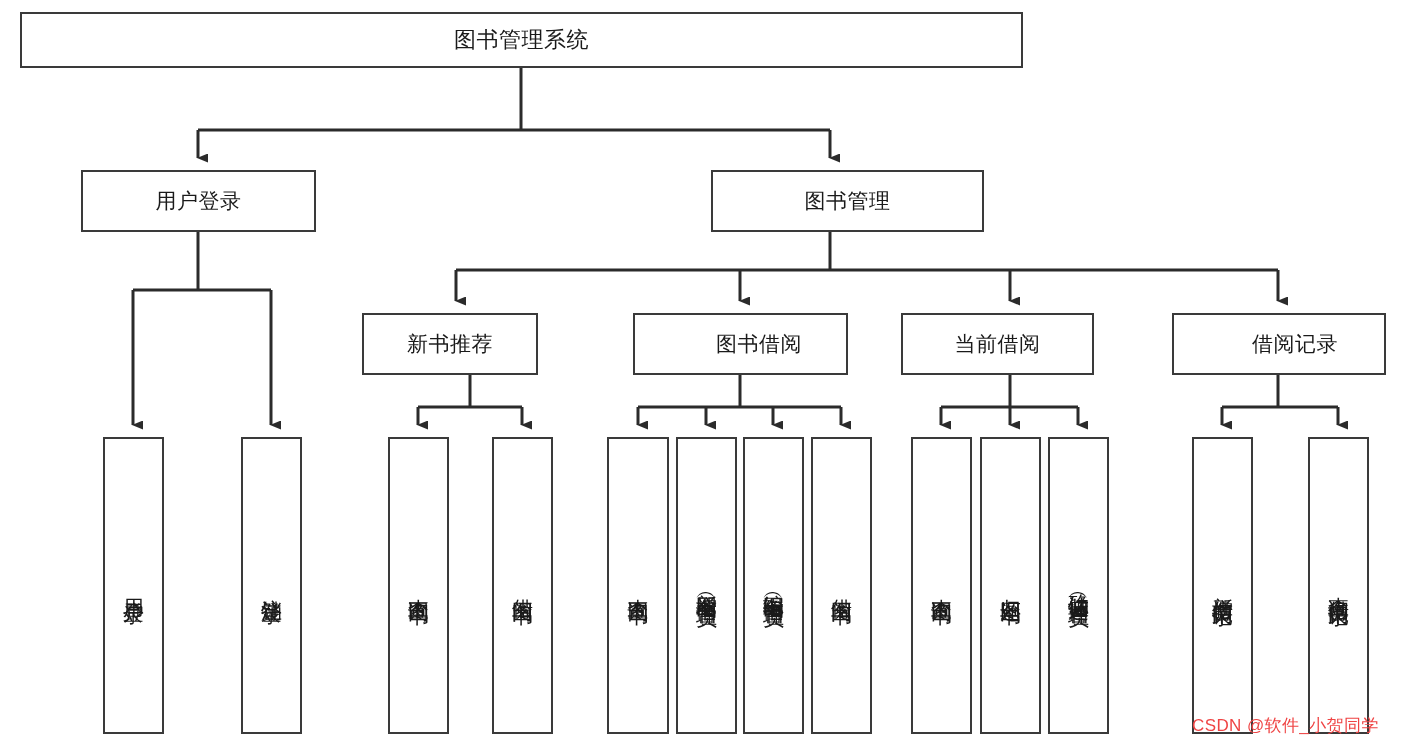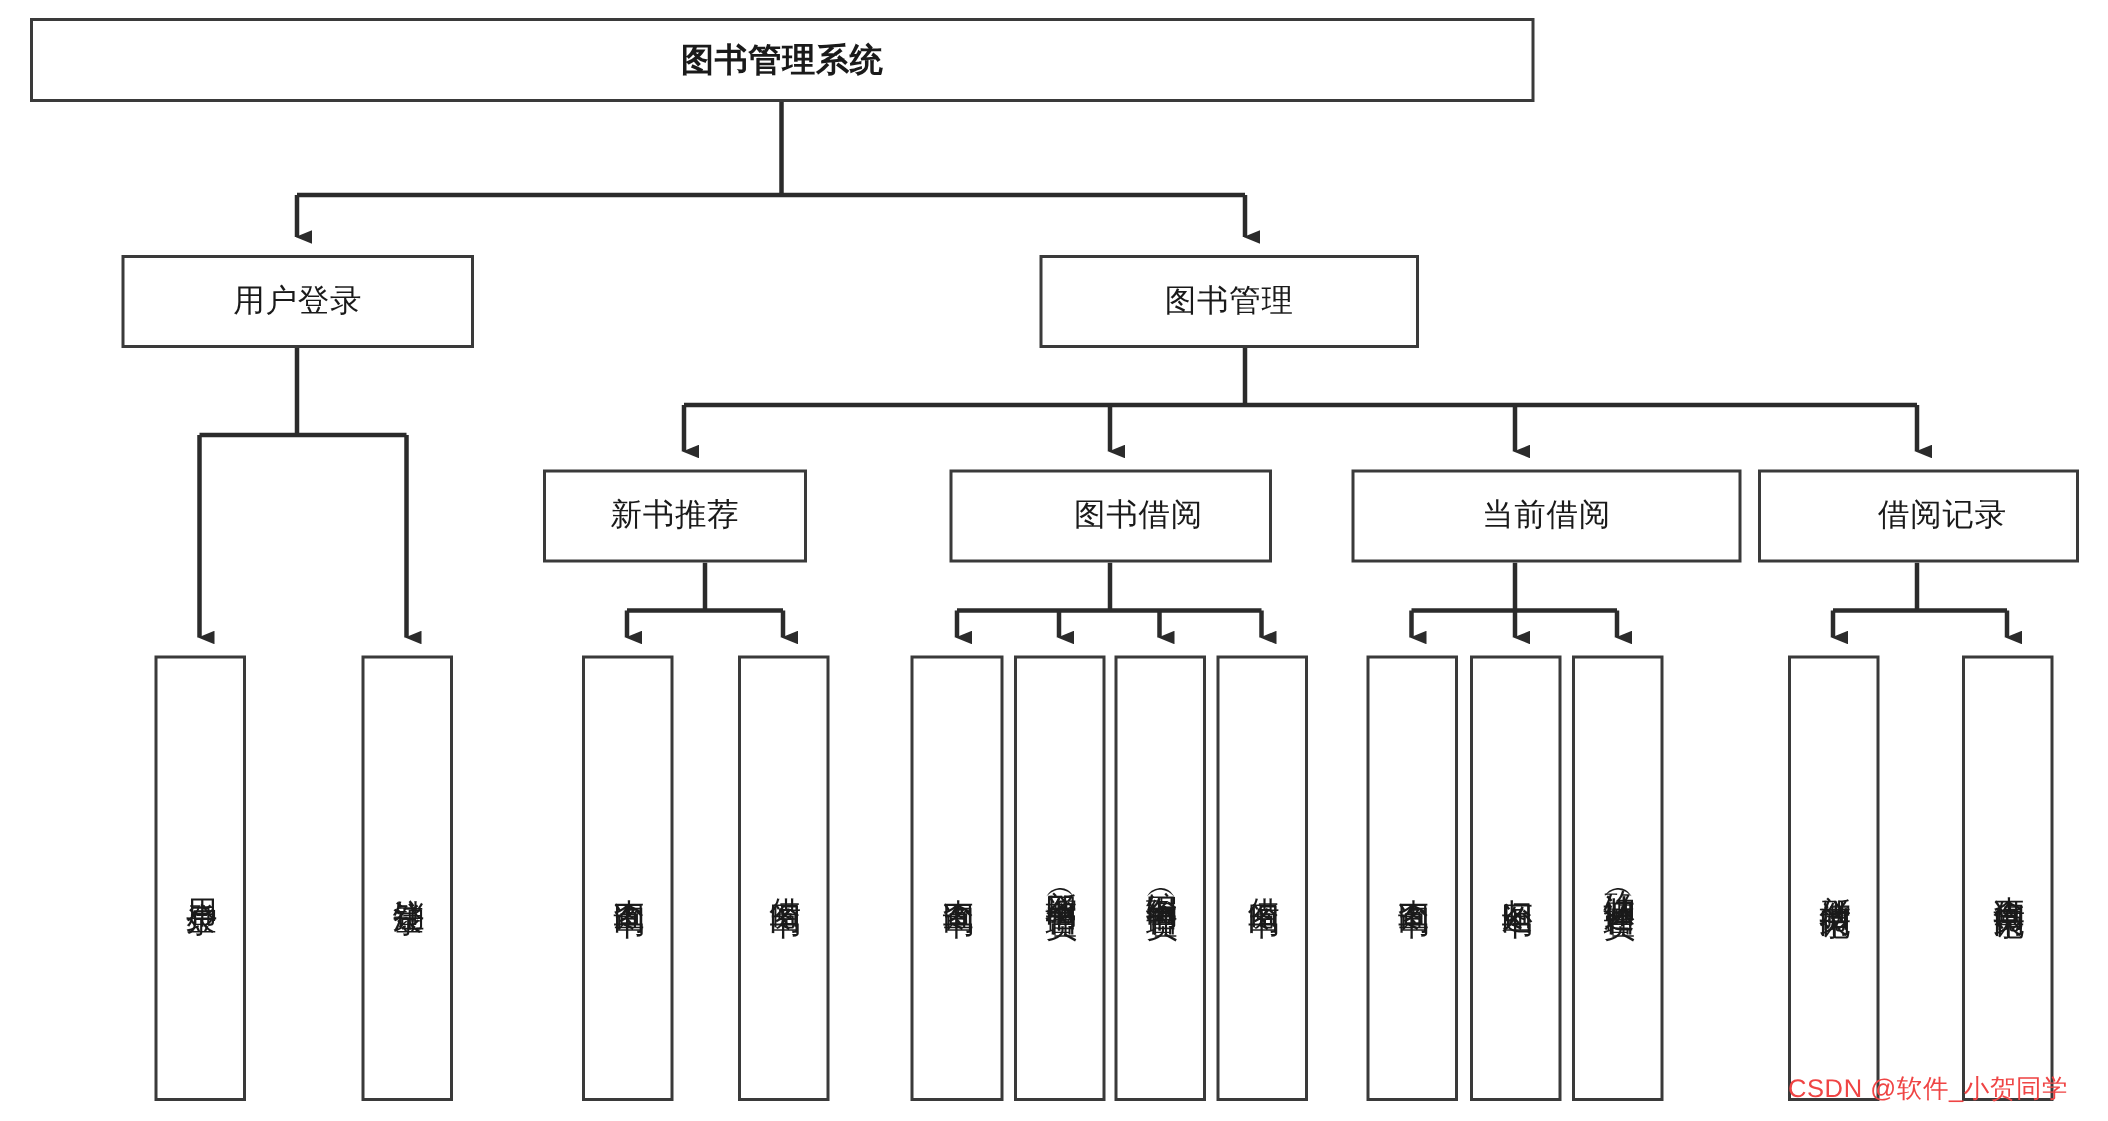"图书管理系统" div.node { font-weight: bold -> none }
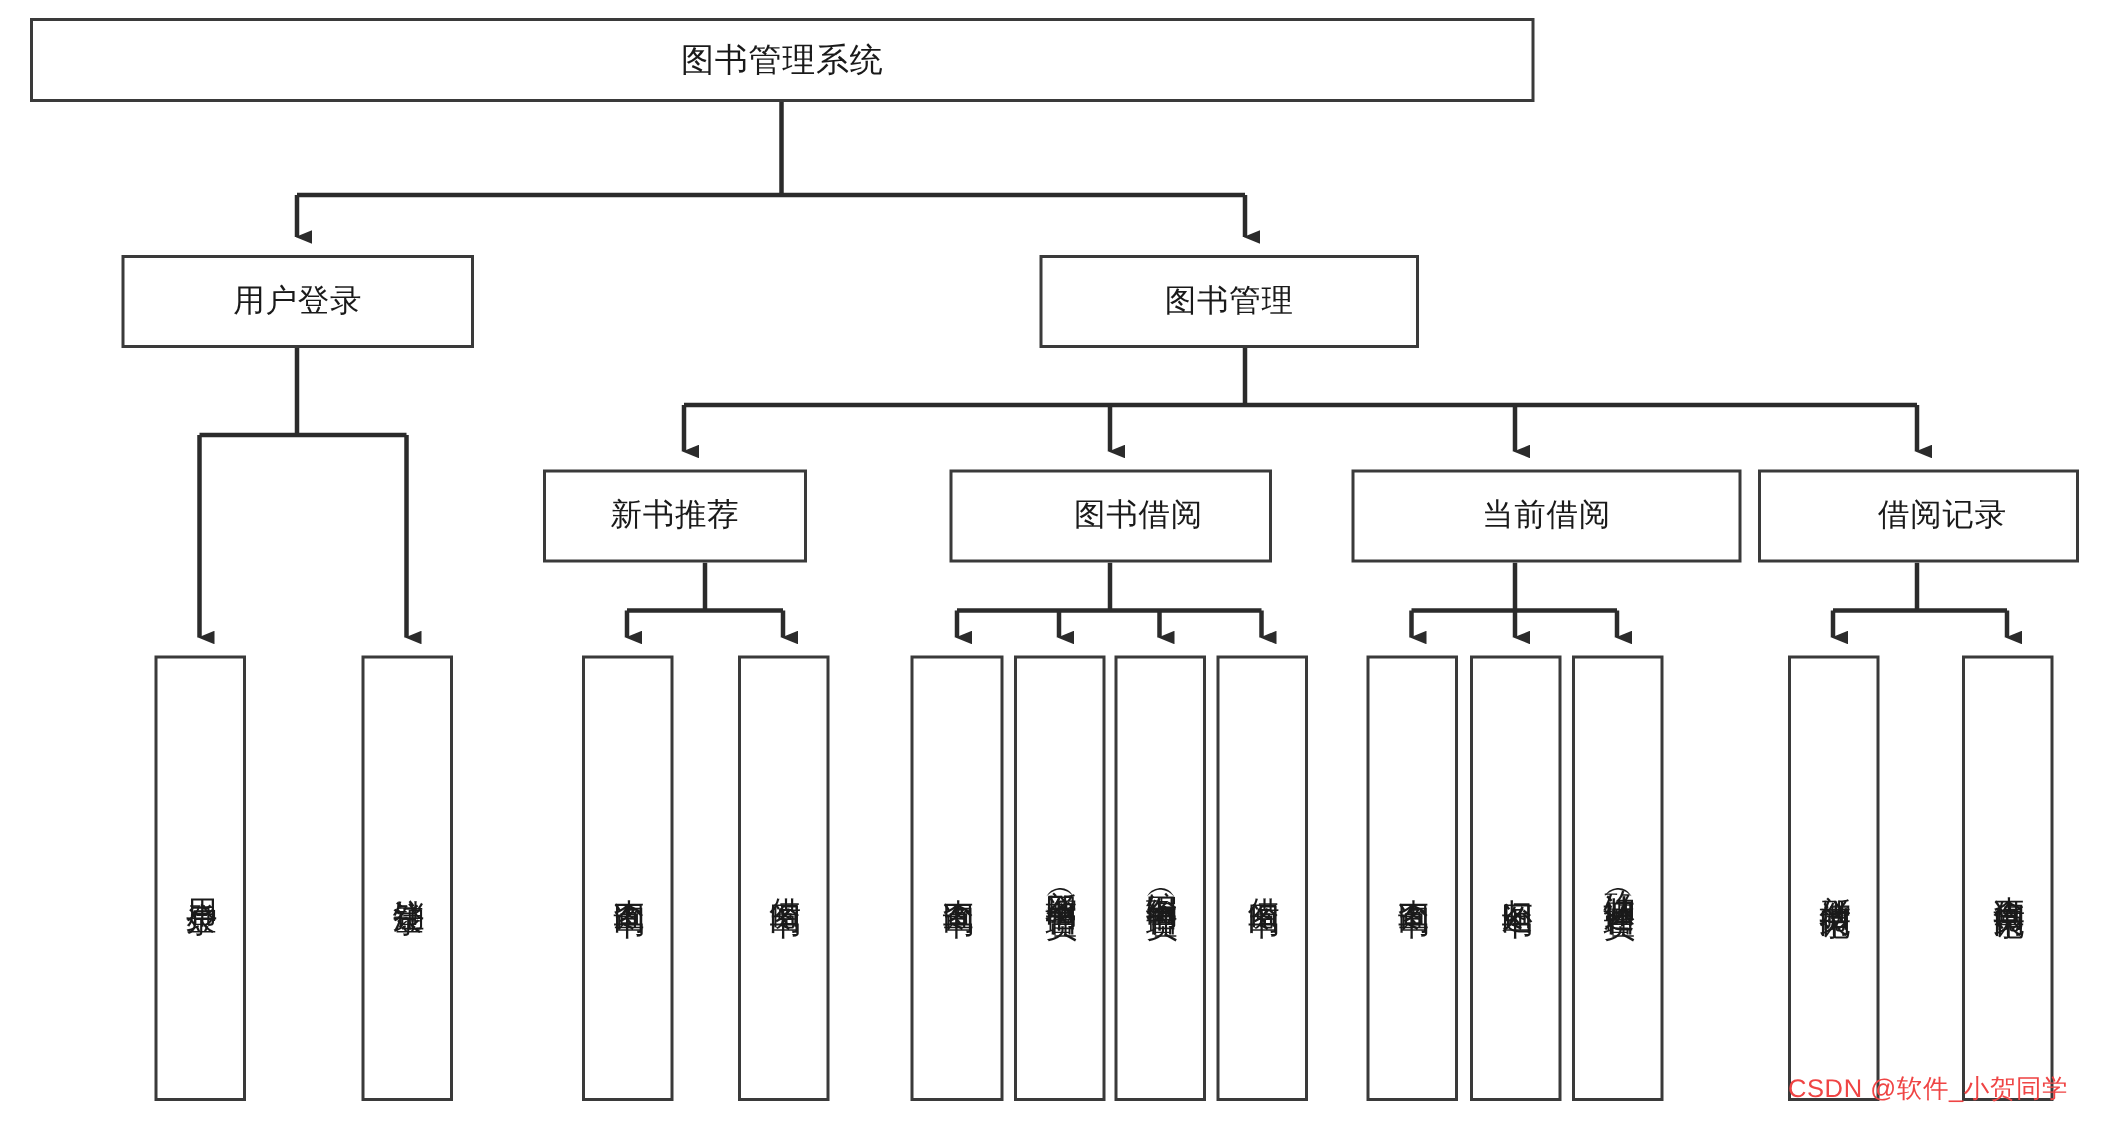"图书管理" div.node { left: 693px -> 711px; width: 253px -> 273px }
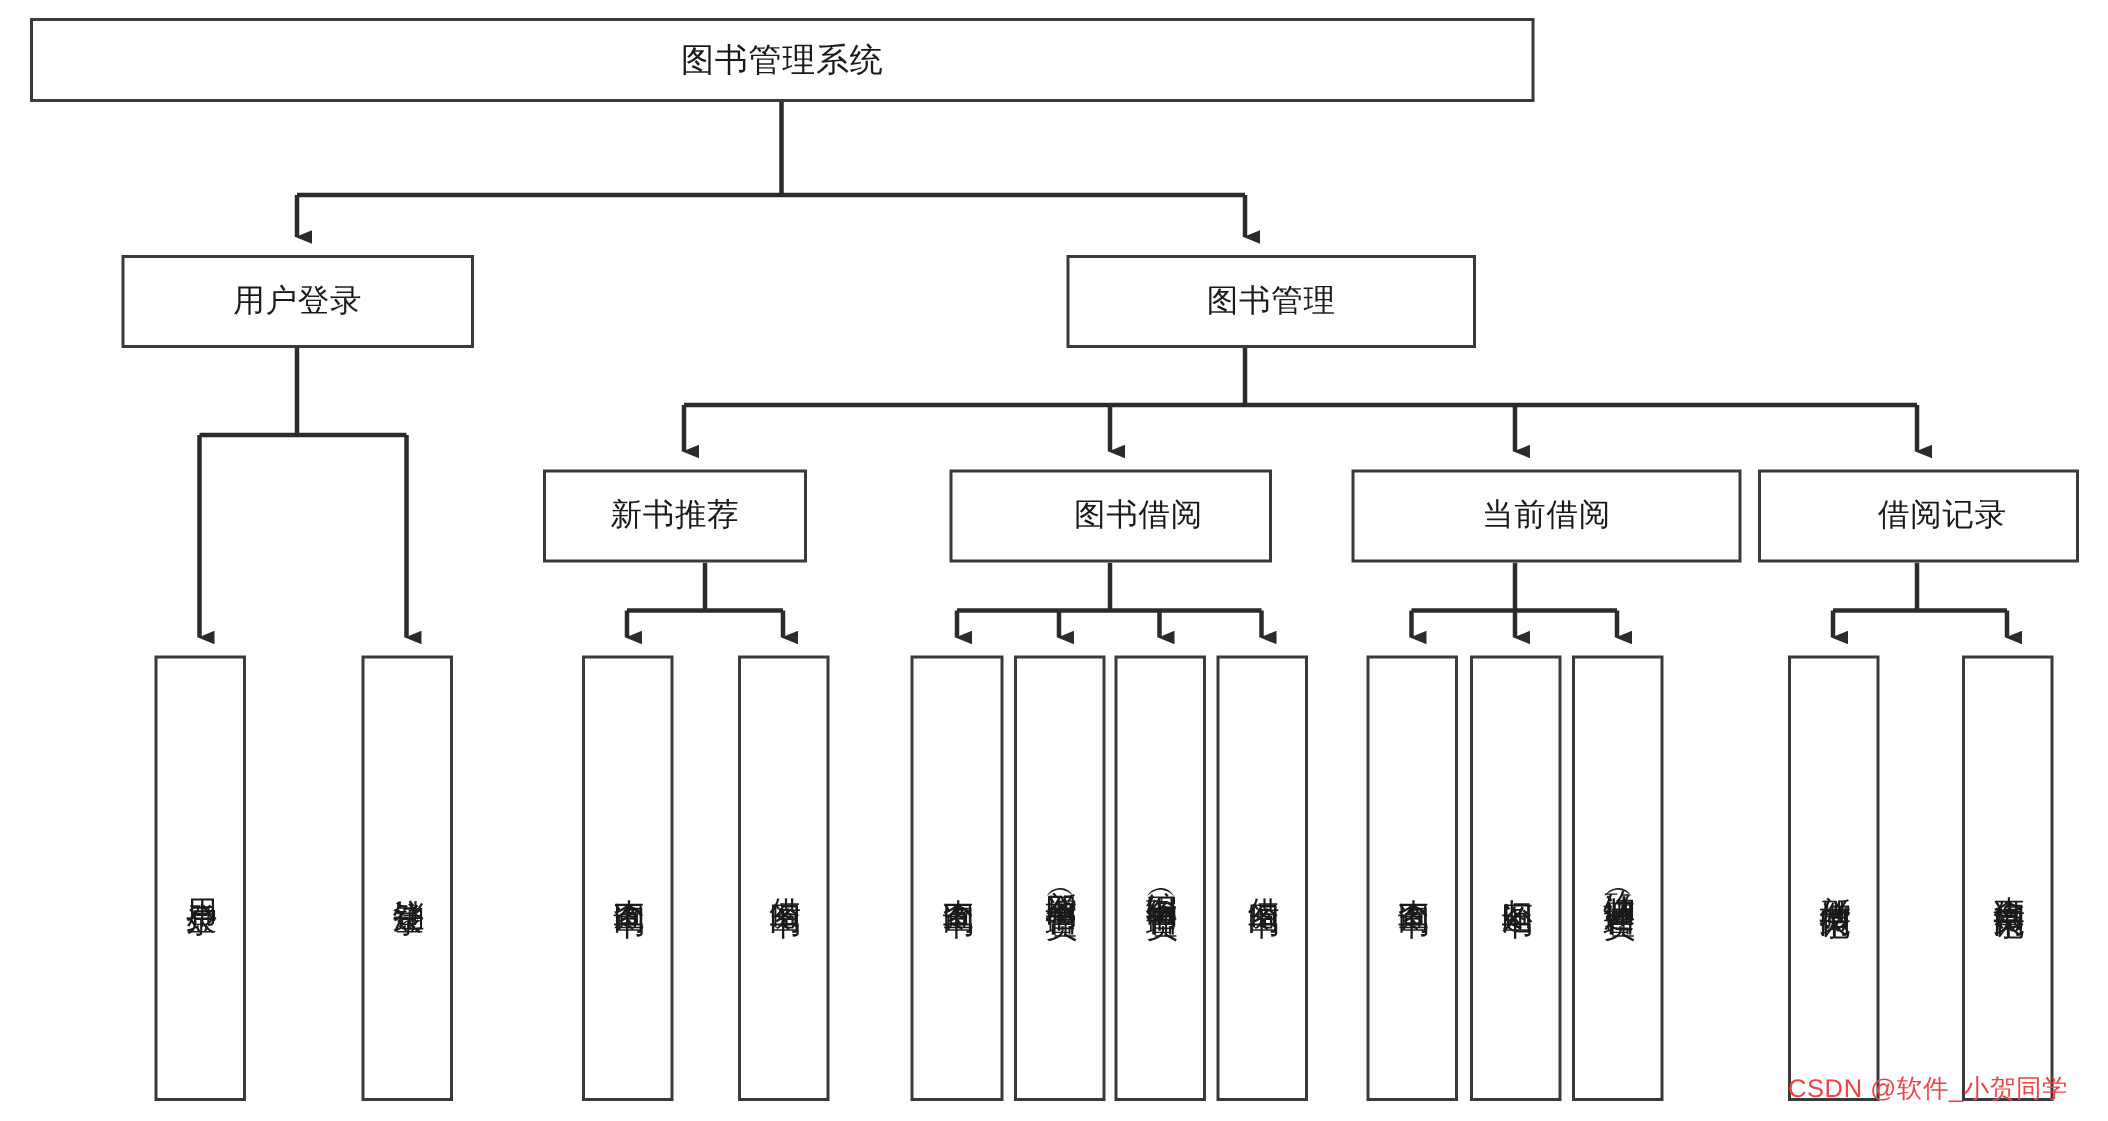"当前借阅" div.node { width: 260px -> 193px }
